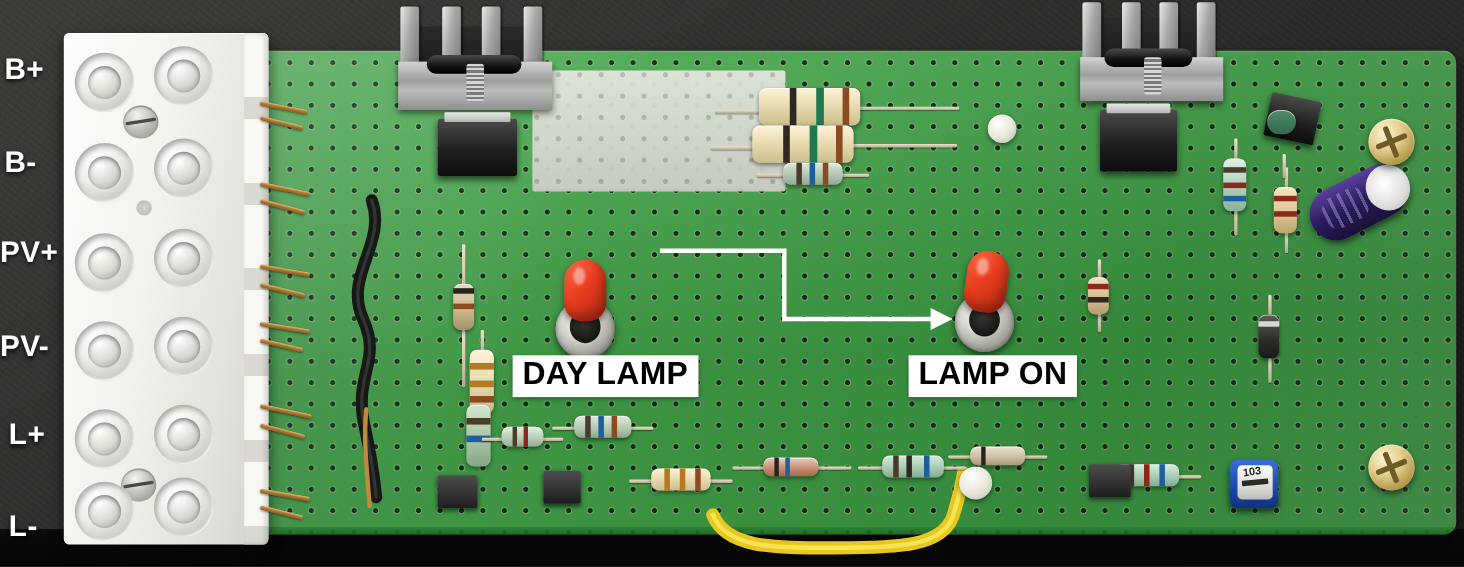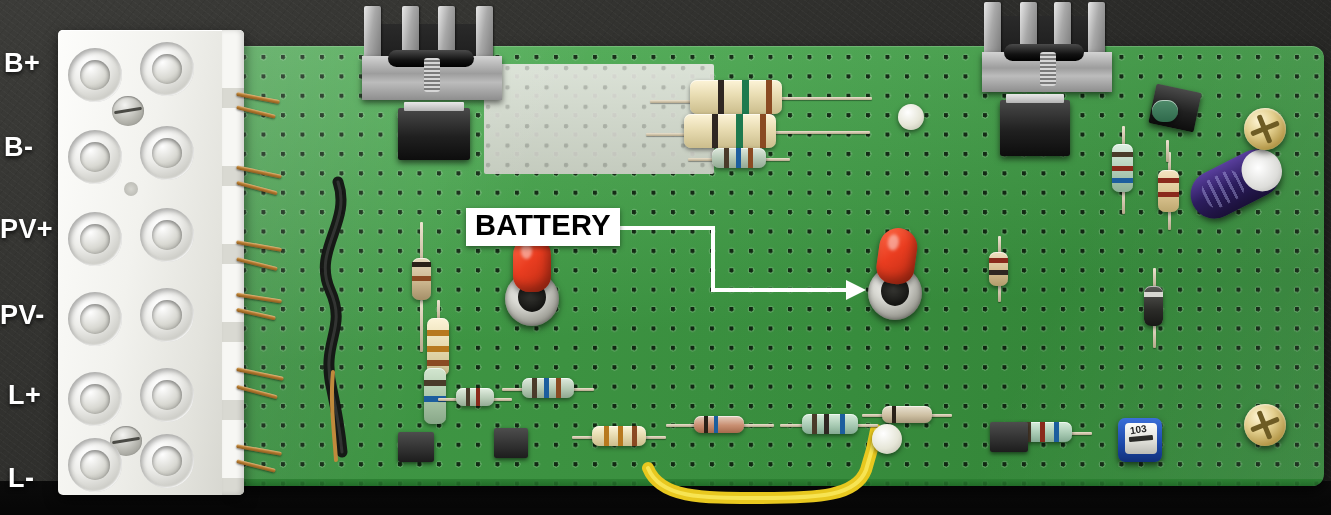"BATTERY" div.callout { html: <div>BATTERY</div> -> none }
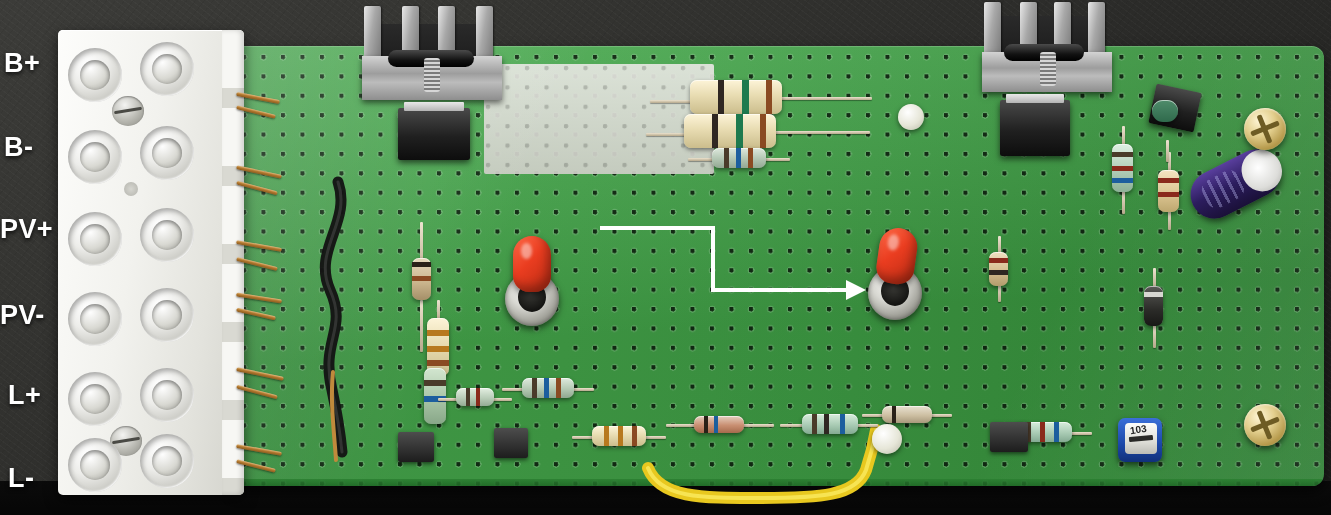"DAY LAMP" div.callout { html: none -> <div>DAY LAMP</div> }
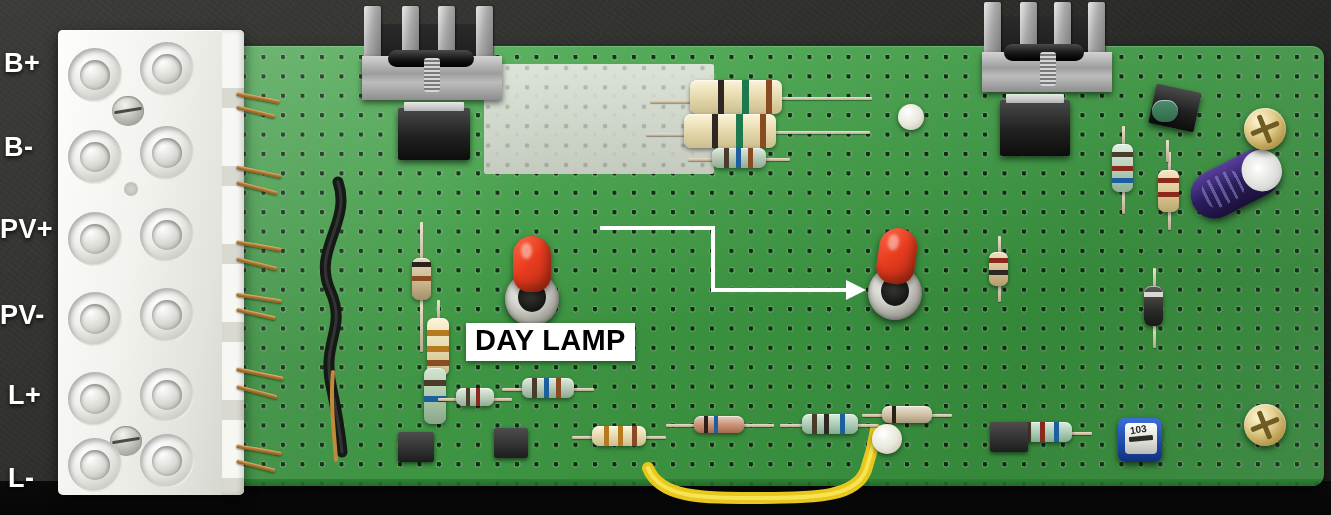"LAMP ON" div.callout { html: none -> <div>LAMP ON</div> }
